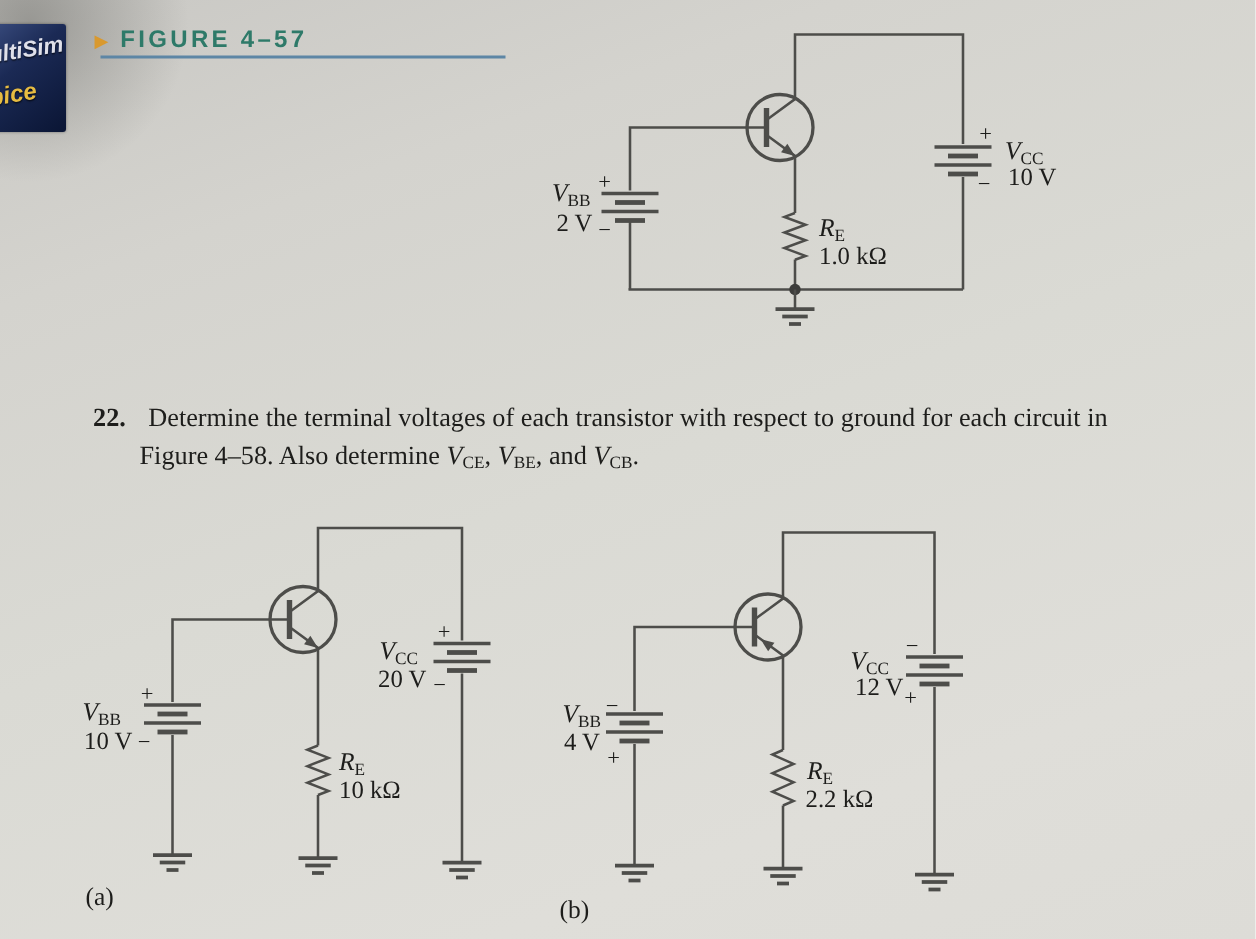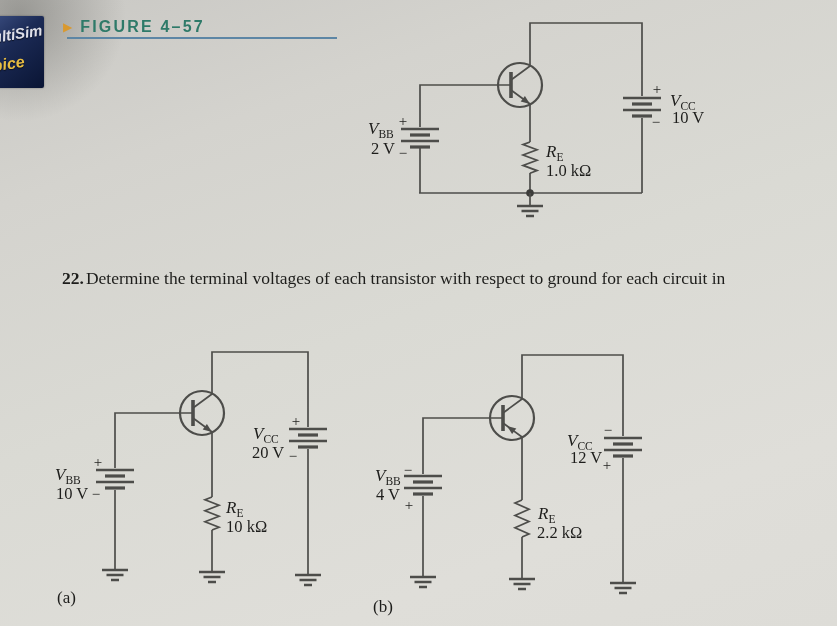"22." .problem .l1row { gap: 2px -> 15px }
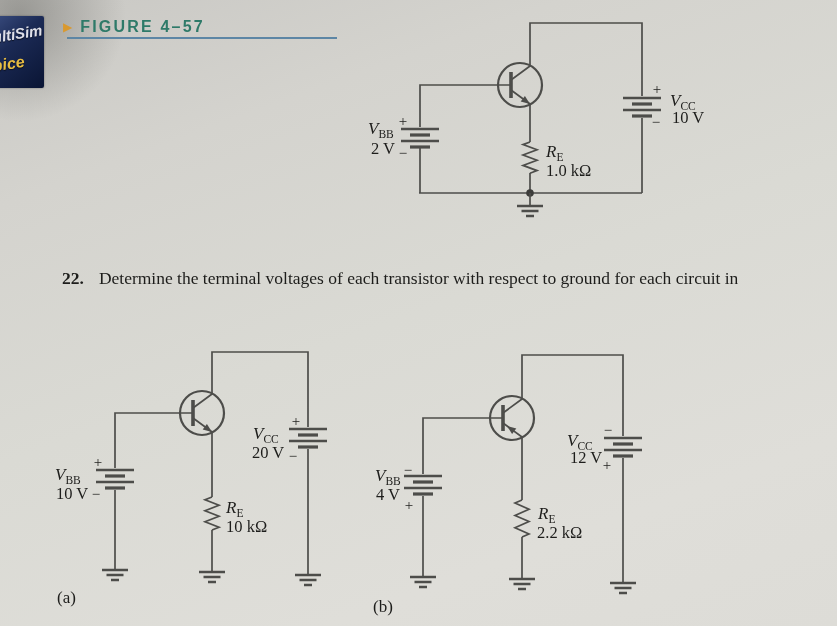"Figure 4–58. Also determine VCE," span.pline { html: none -> <span> <span>Figure 4–58. Also determine </span><i>V</i><sub>CE</sub><span>, </span><i>V</i><sub>BE</sub><span>, and </span><i>V</i><sub>CB</sub><span>.</span> </span> }
